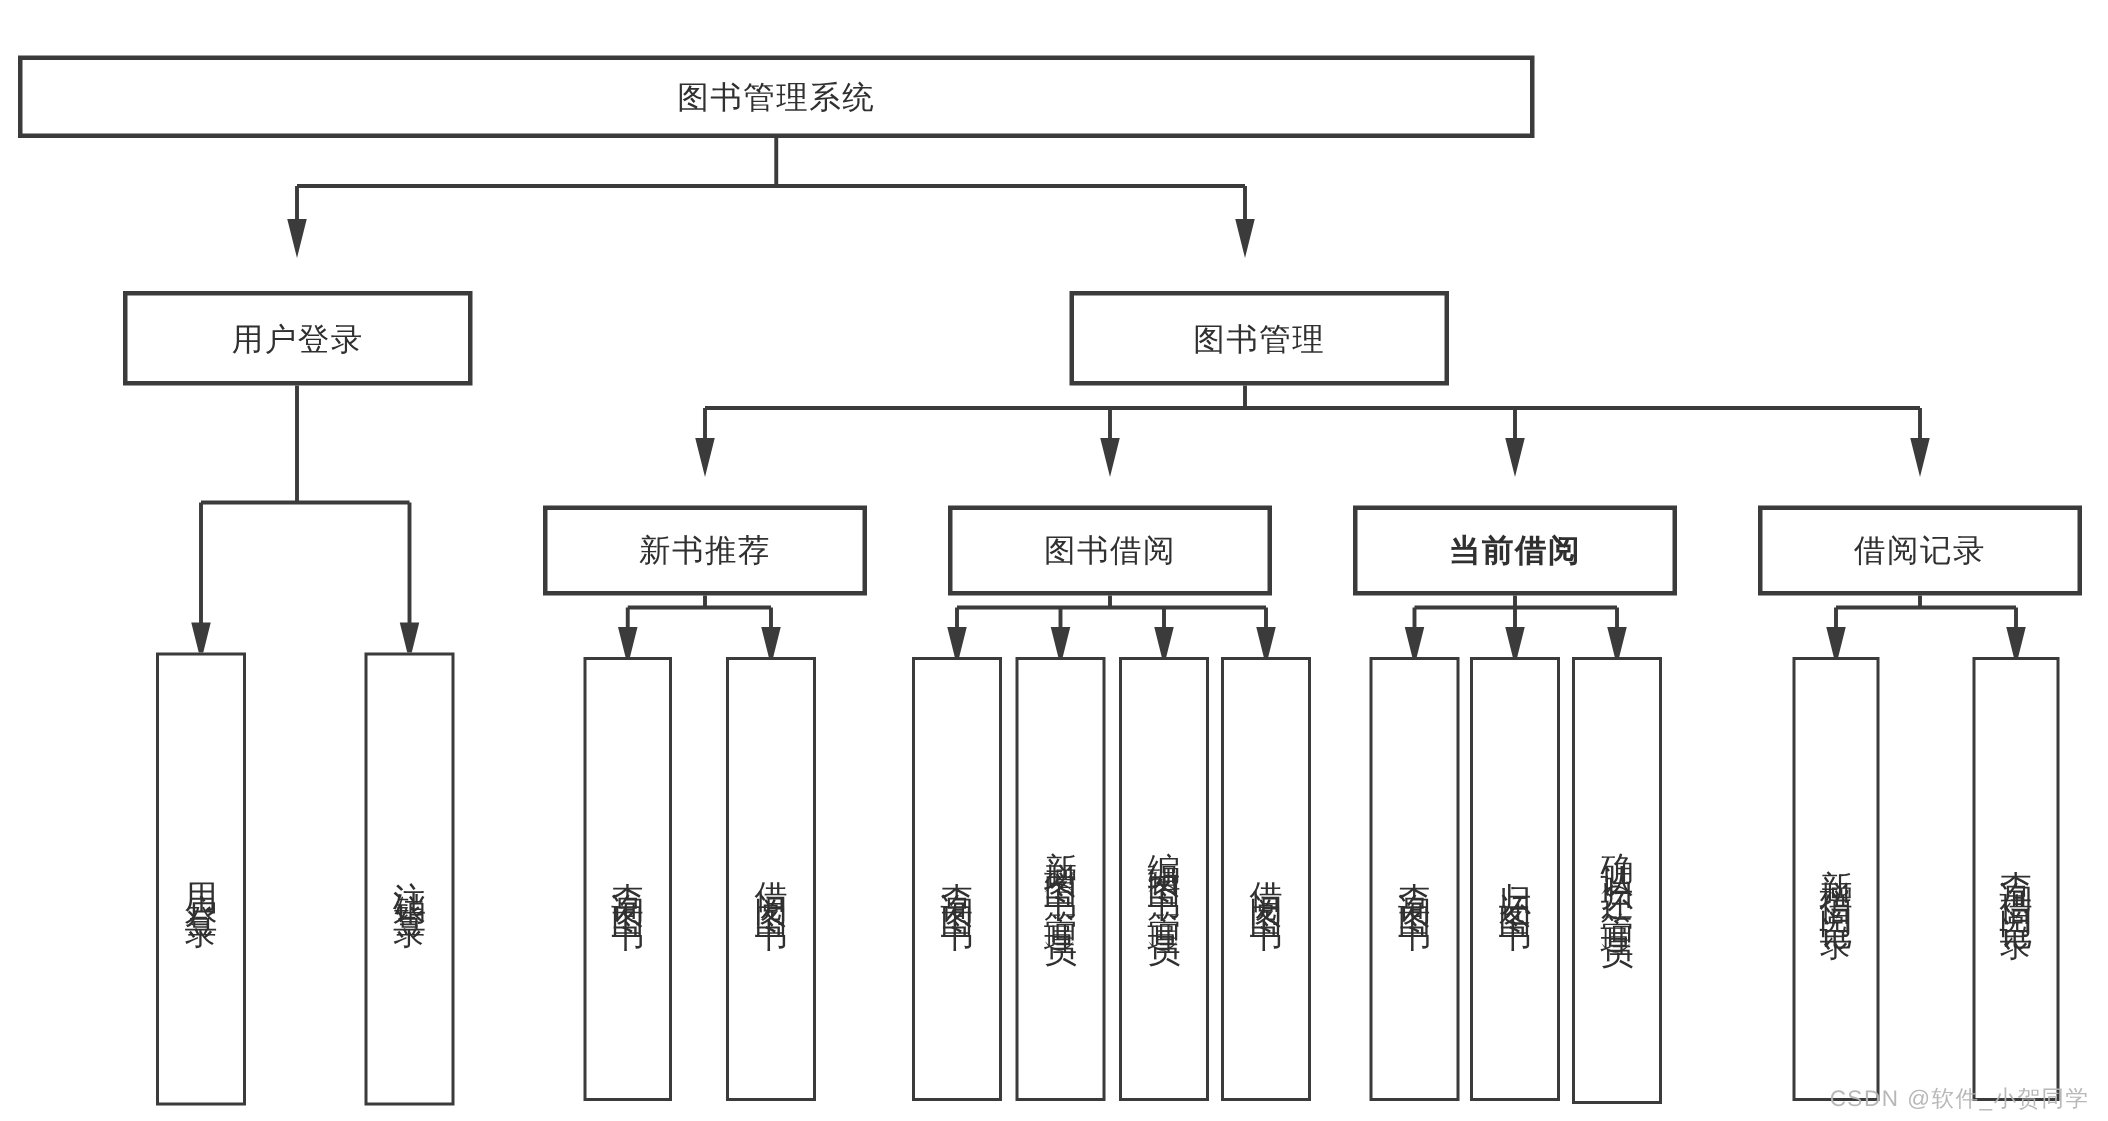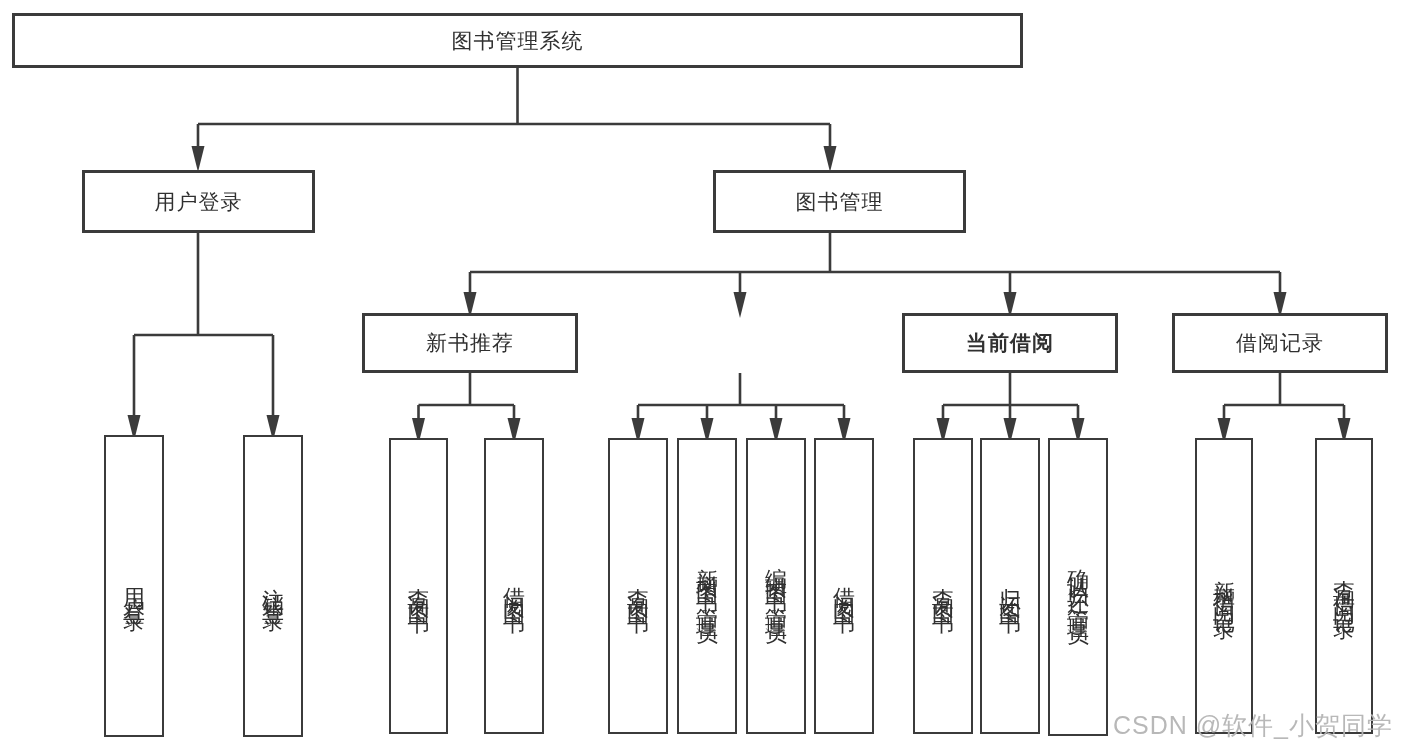"图书管理系统" .node.h { margin-top: none -> 24px }
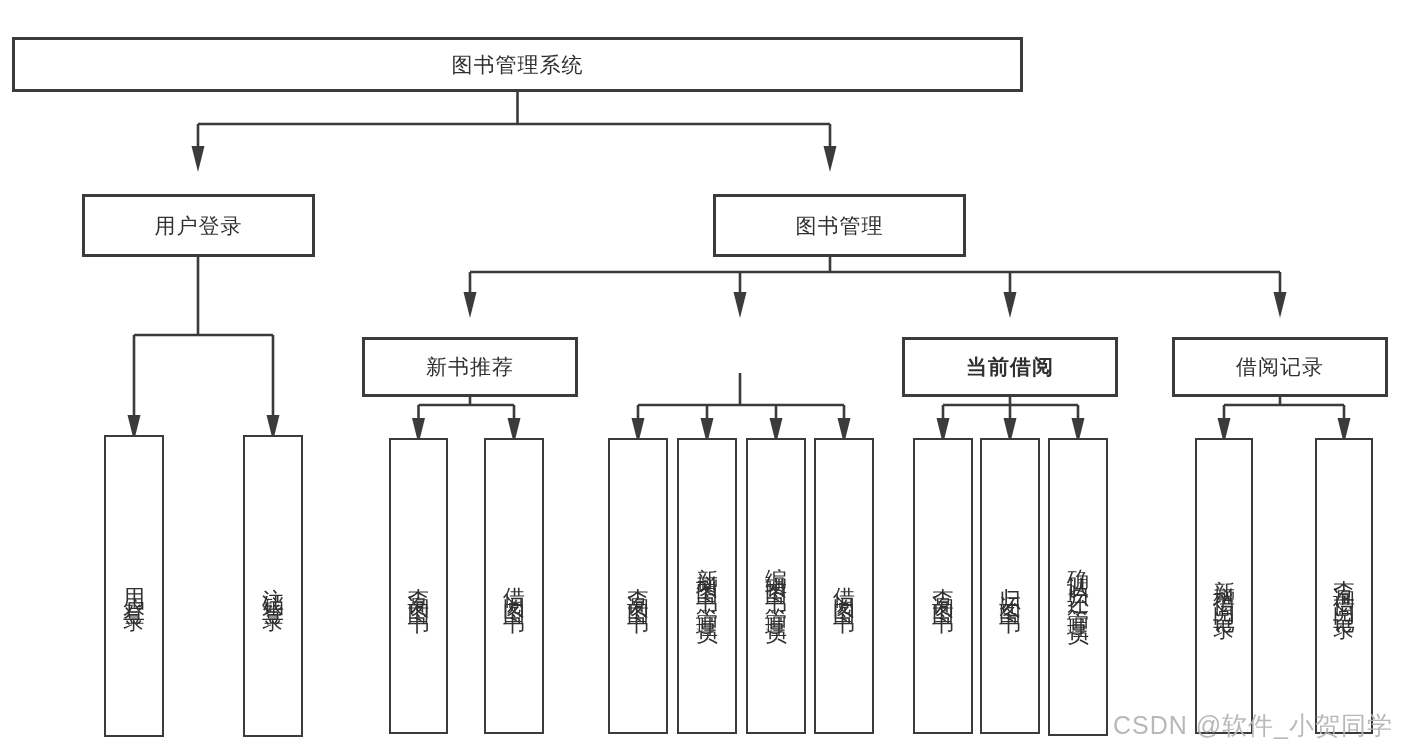"图书借阅" div.node { html: none -> <div> <span>图书借阅</span> </div> }
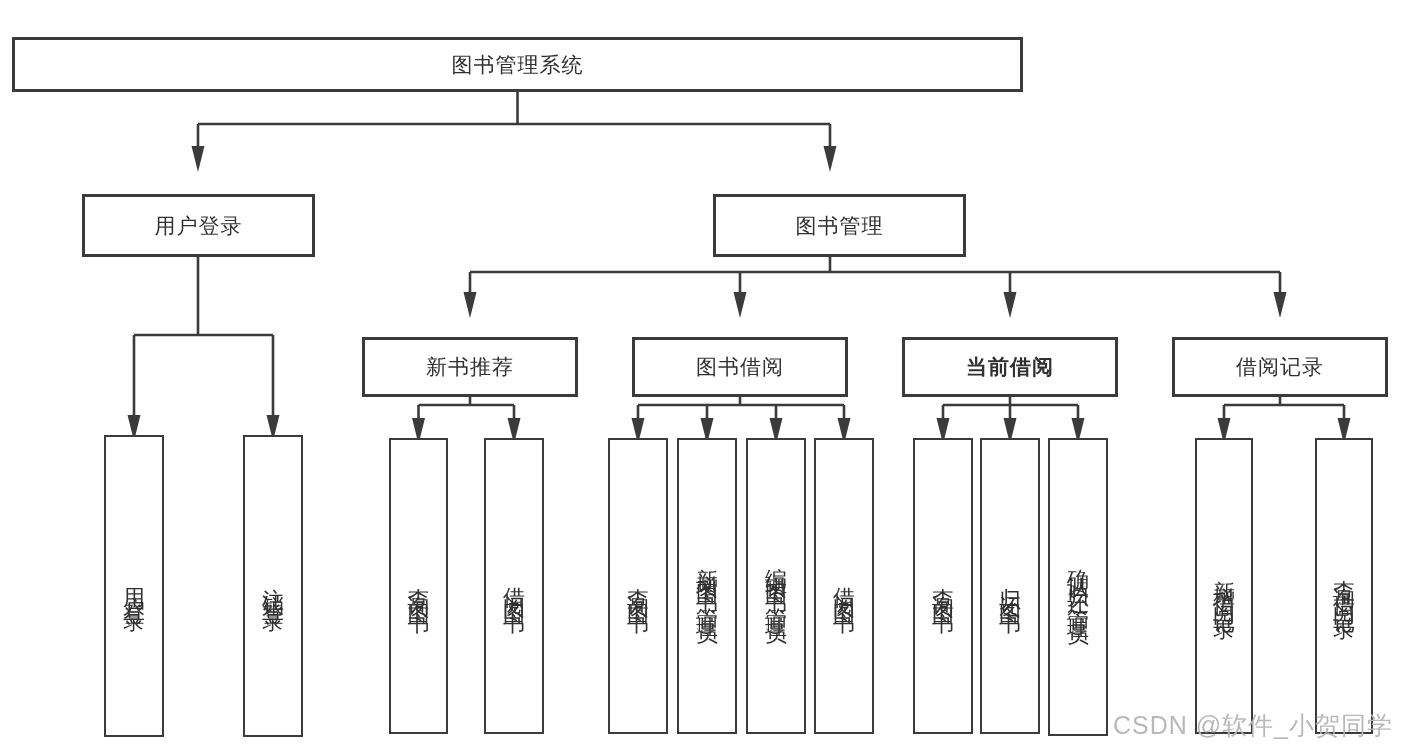"CSDN @软件_小贺同学" .watermark { font-size: 25px -> 15px }
